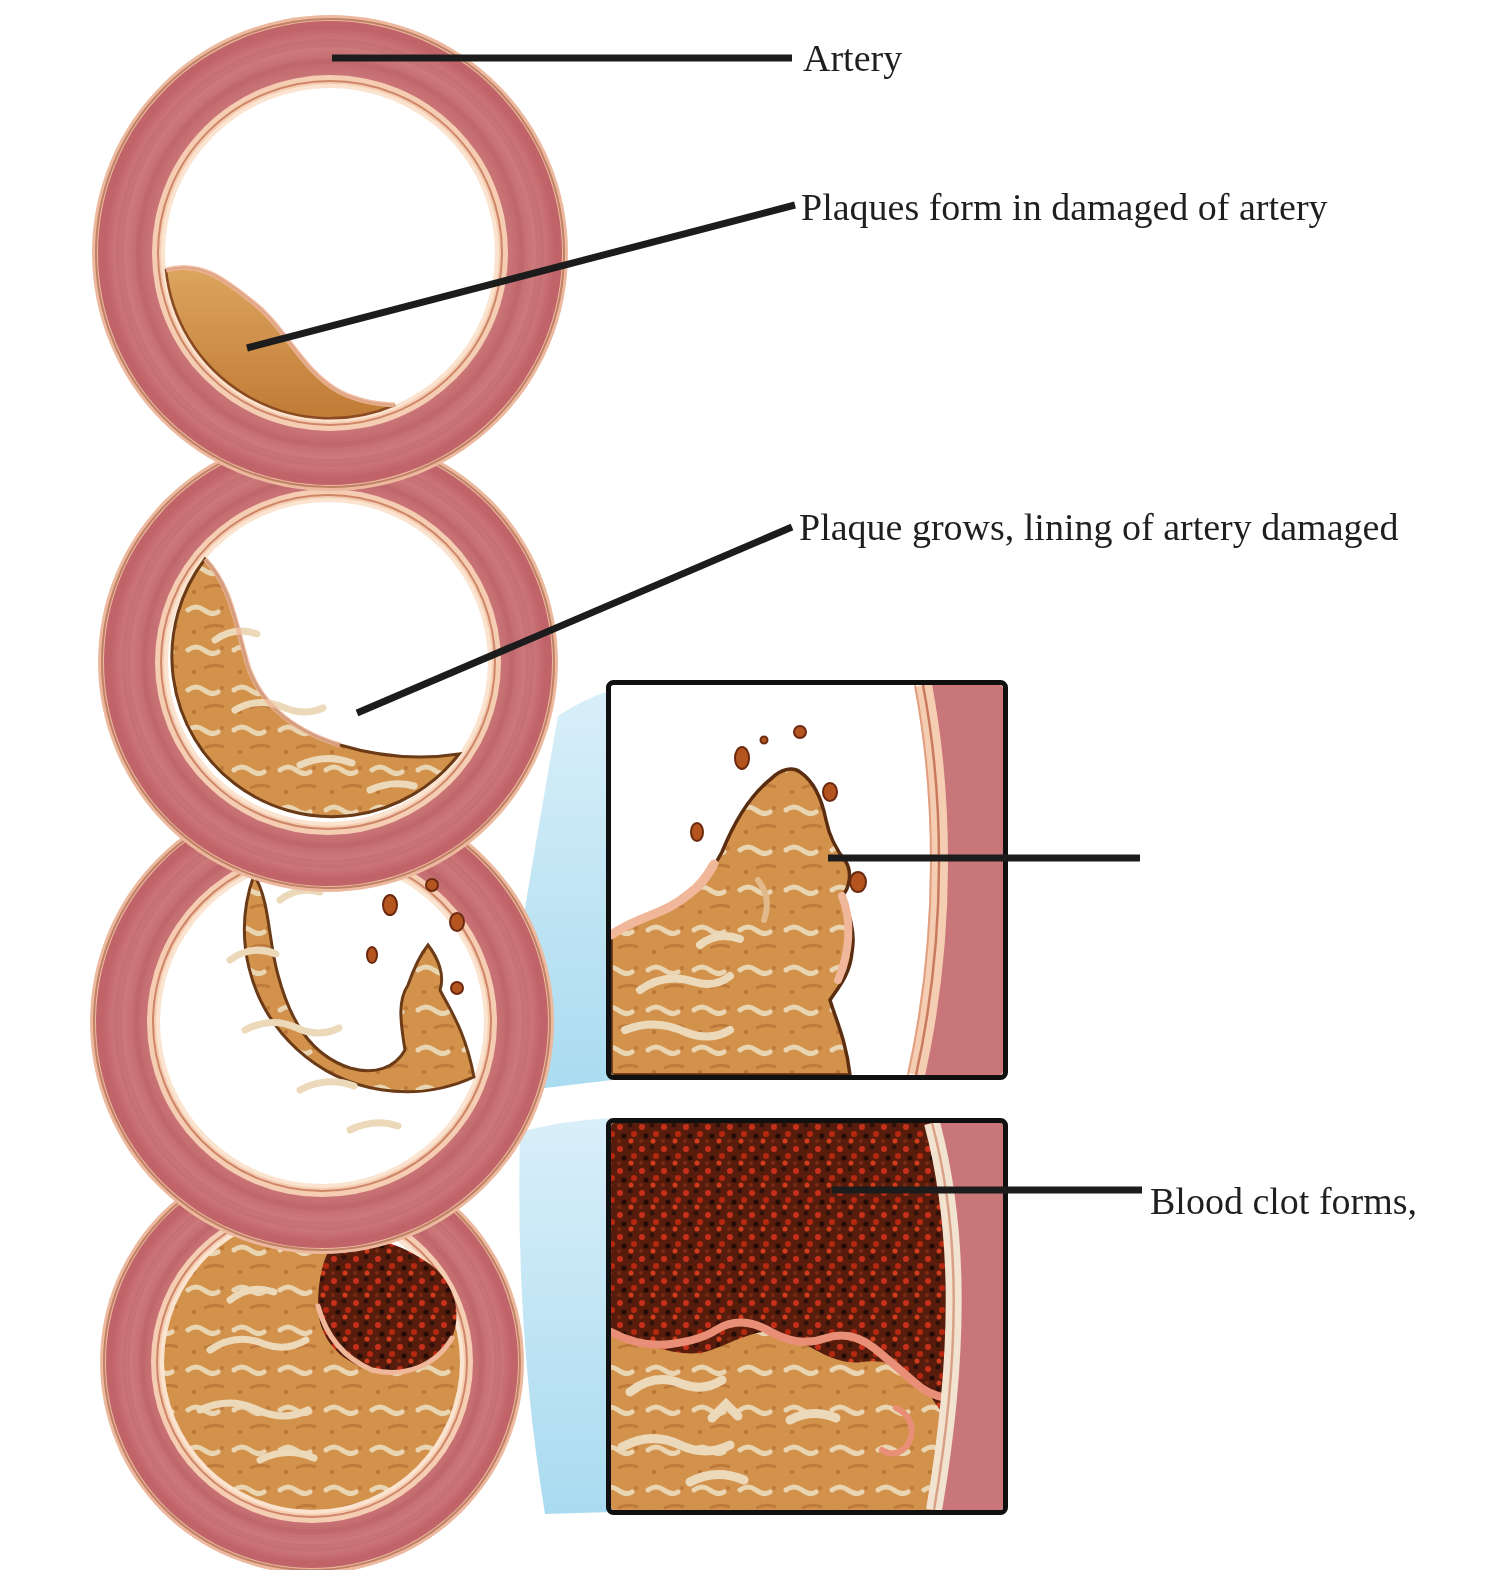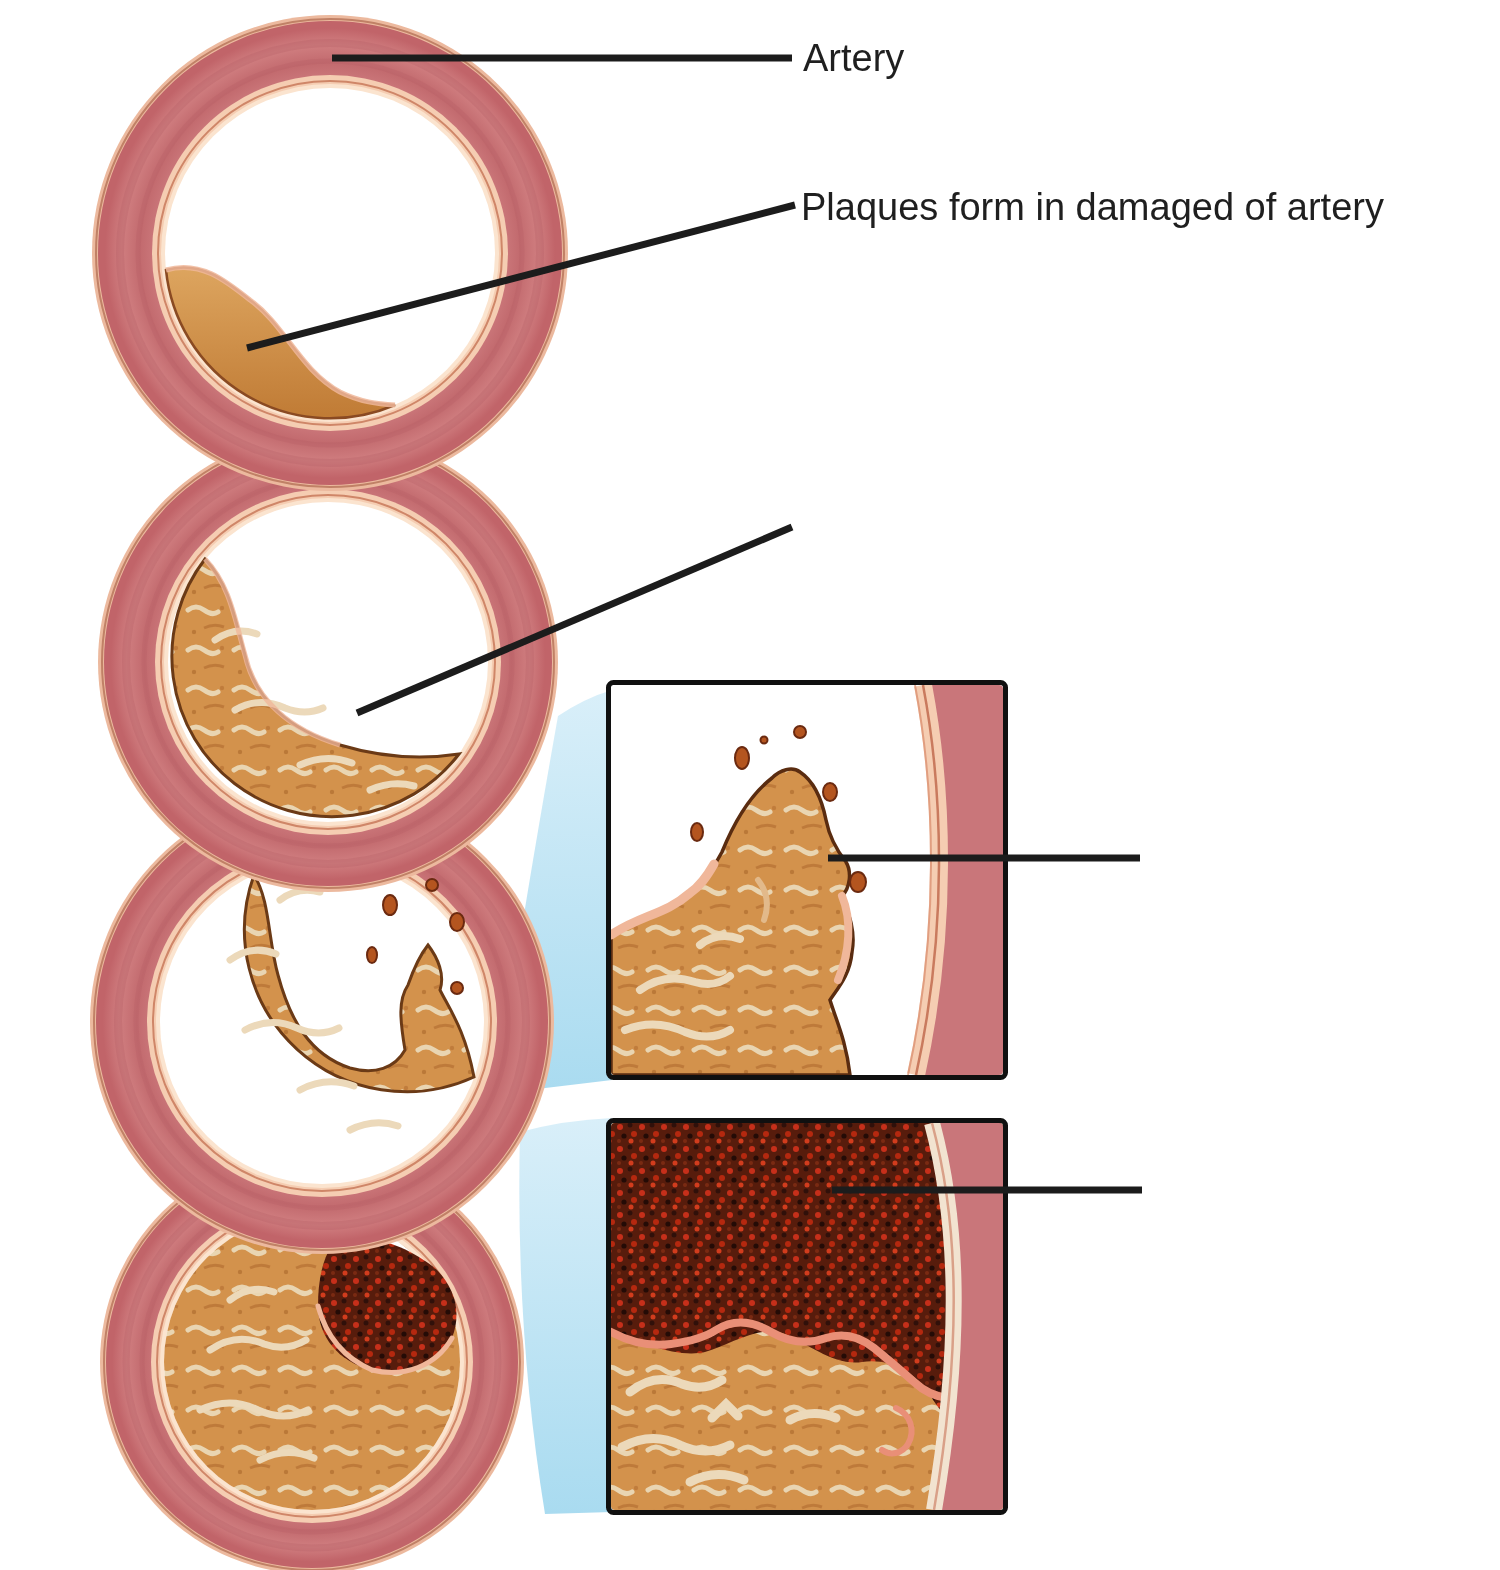"Artery" .stage { font-family: Liberation Sans, sans-serif -> Liberation Serif, serif }
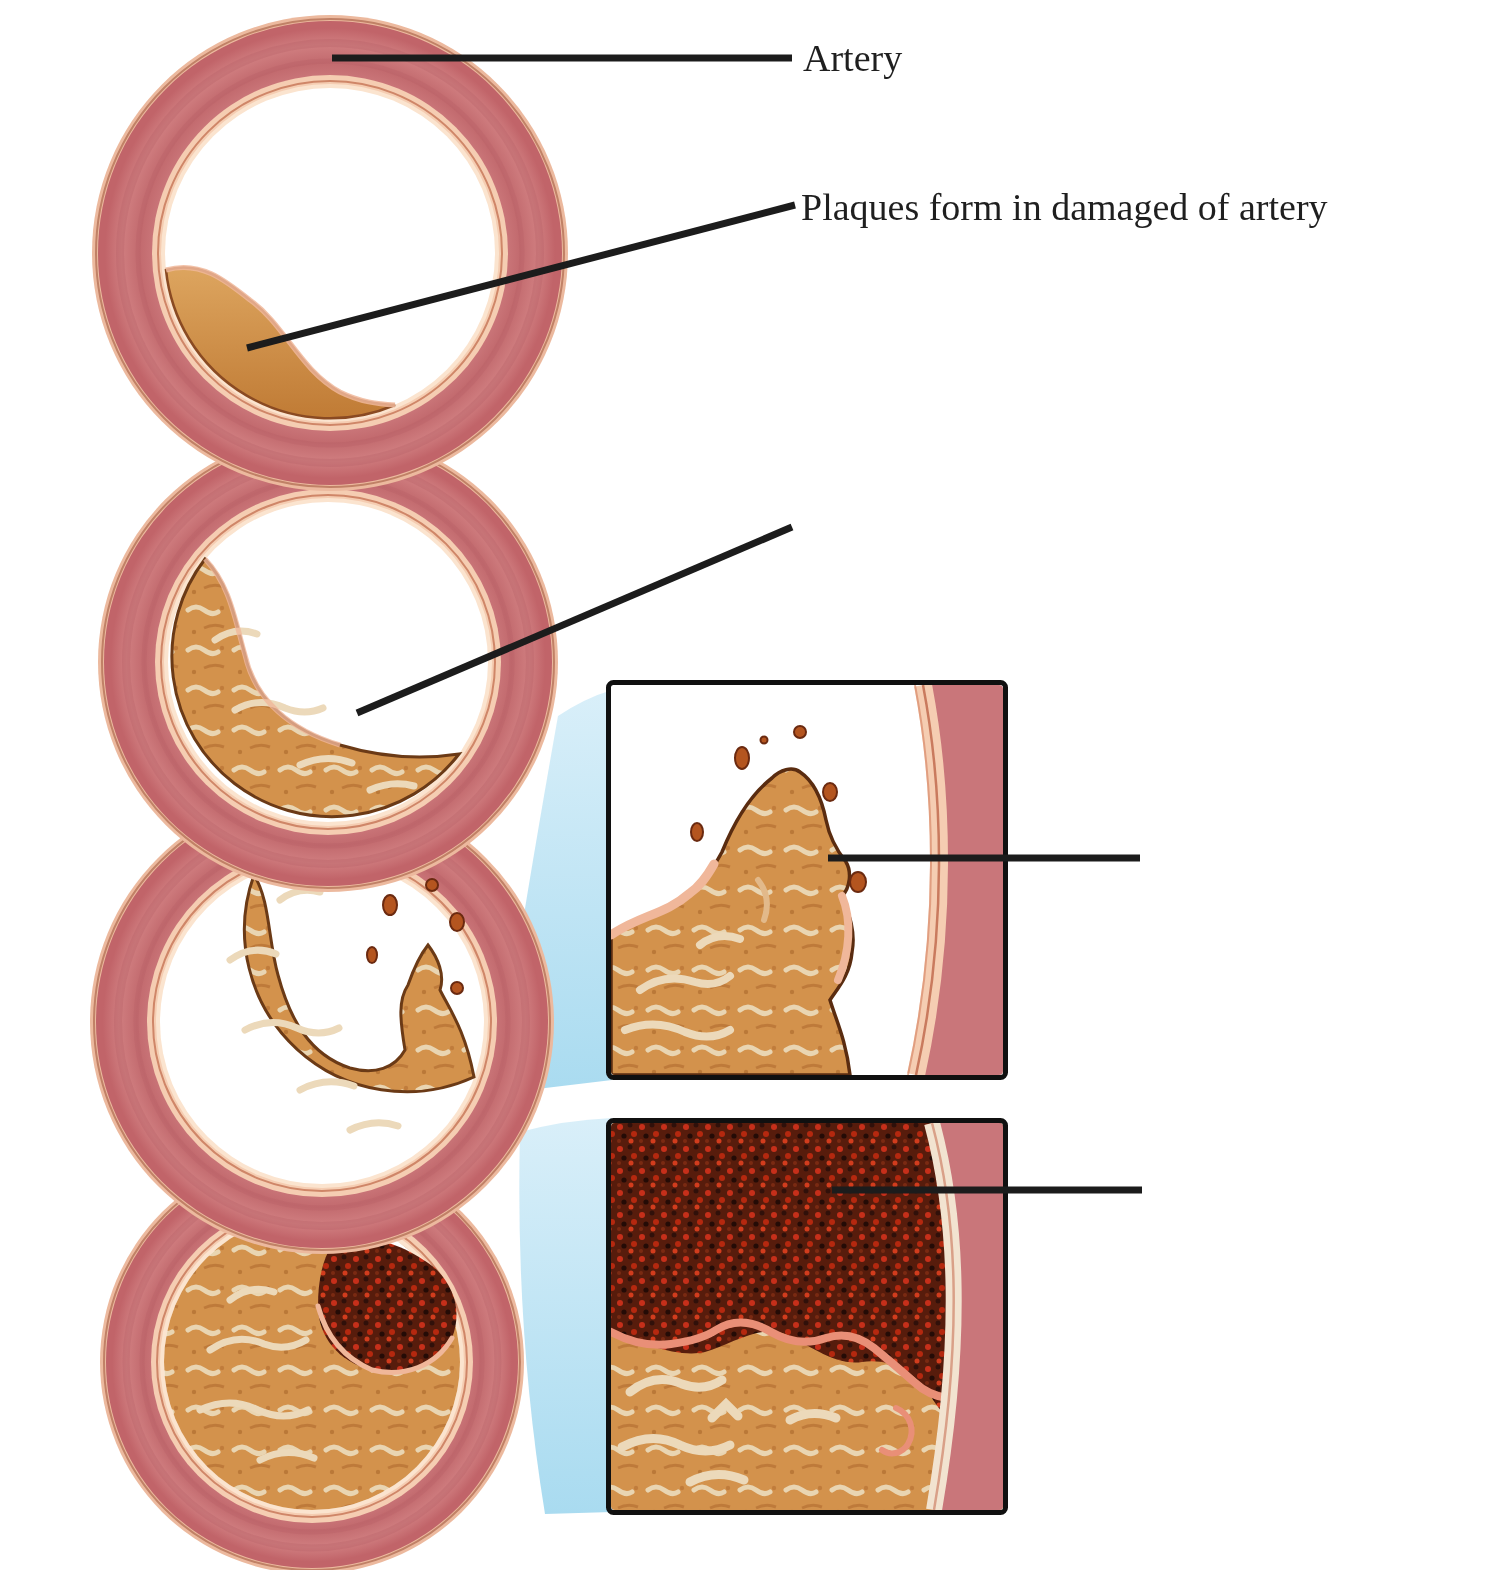"Plaque grows, lining of artery" div.label { html: none -> <div>Plaque grows, lining of artery damaged</div> }
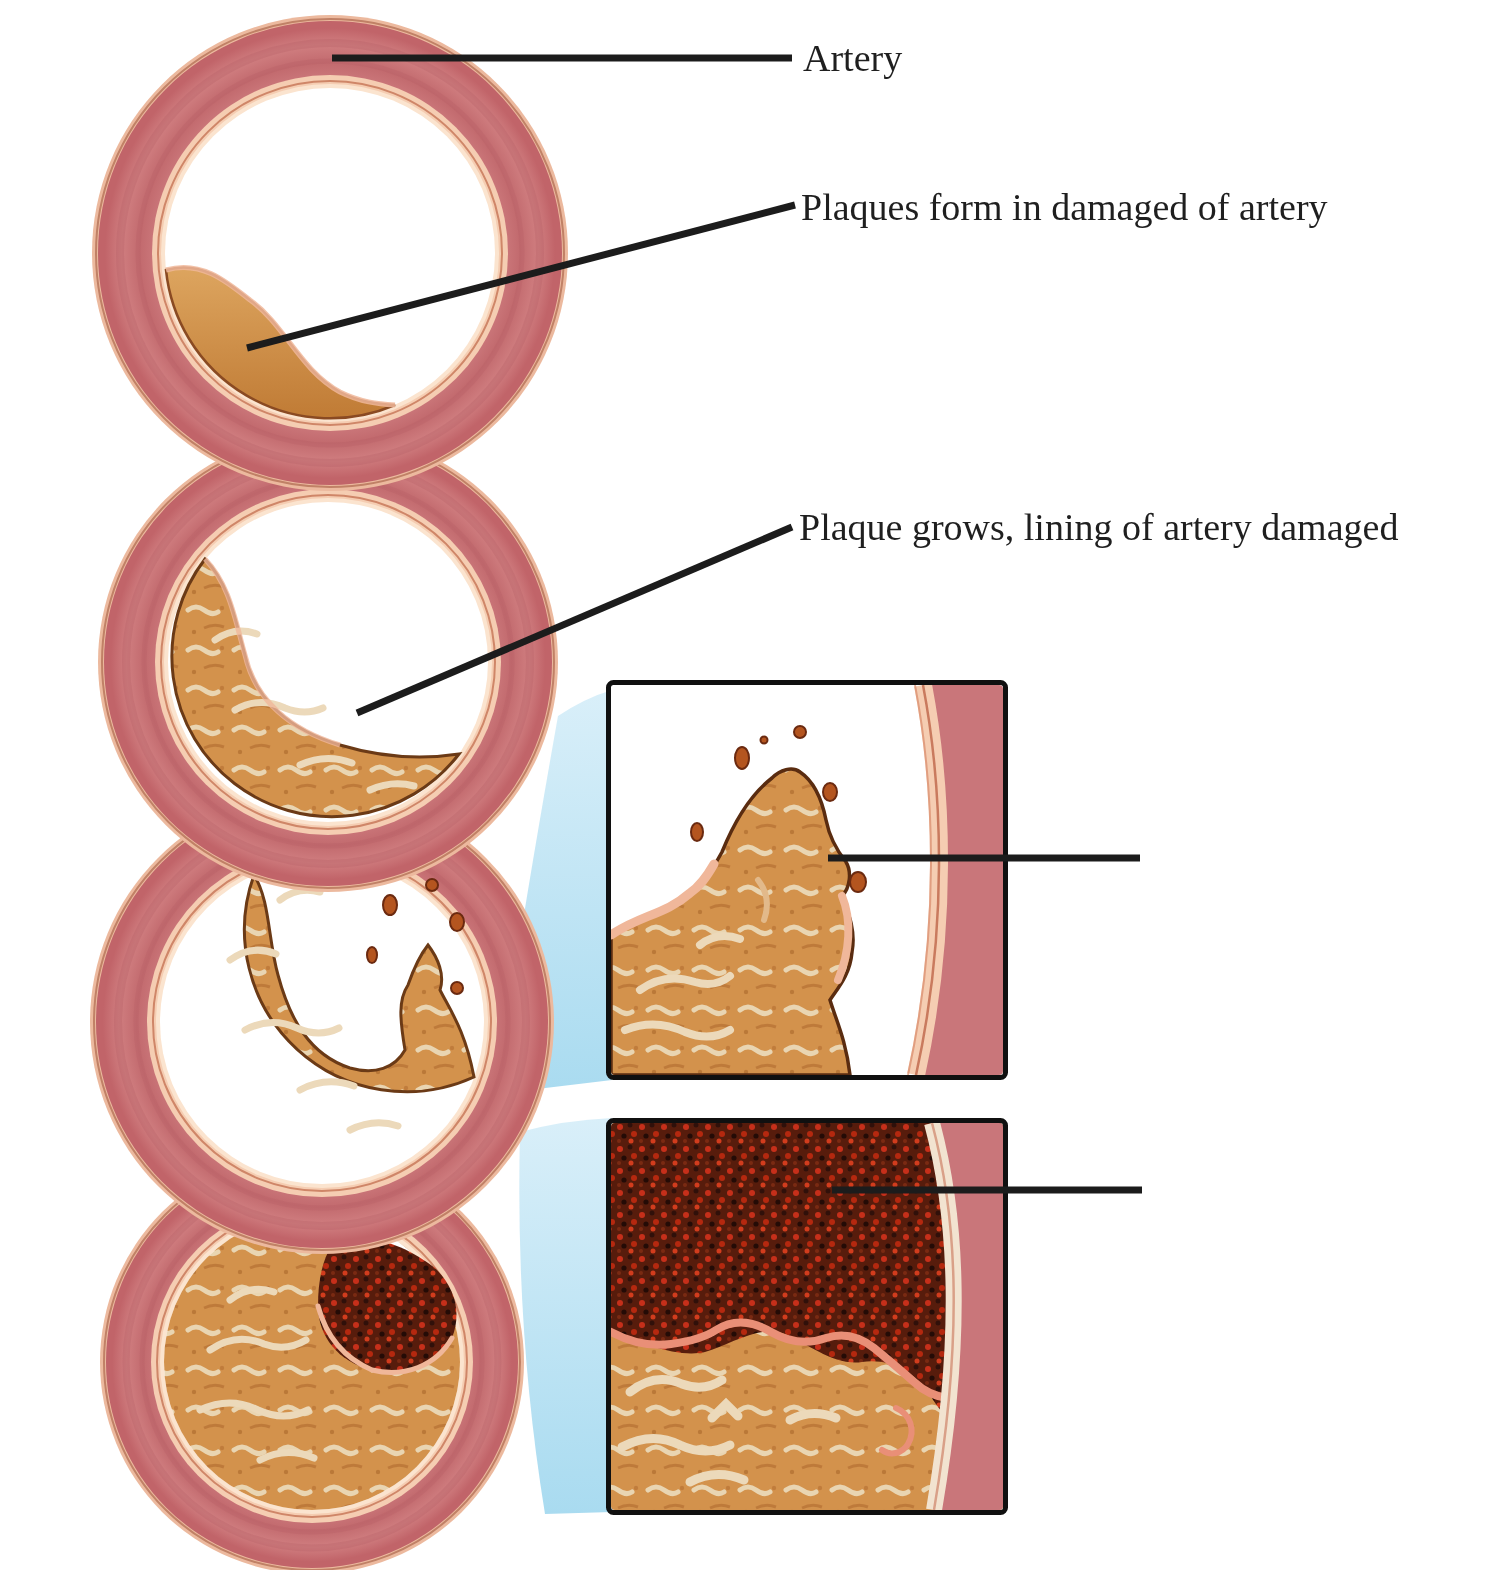"Blood clot forms," div { html: none -> <div>Blood clot forms,</div> }
